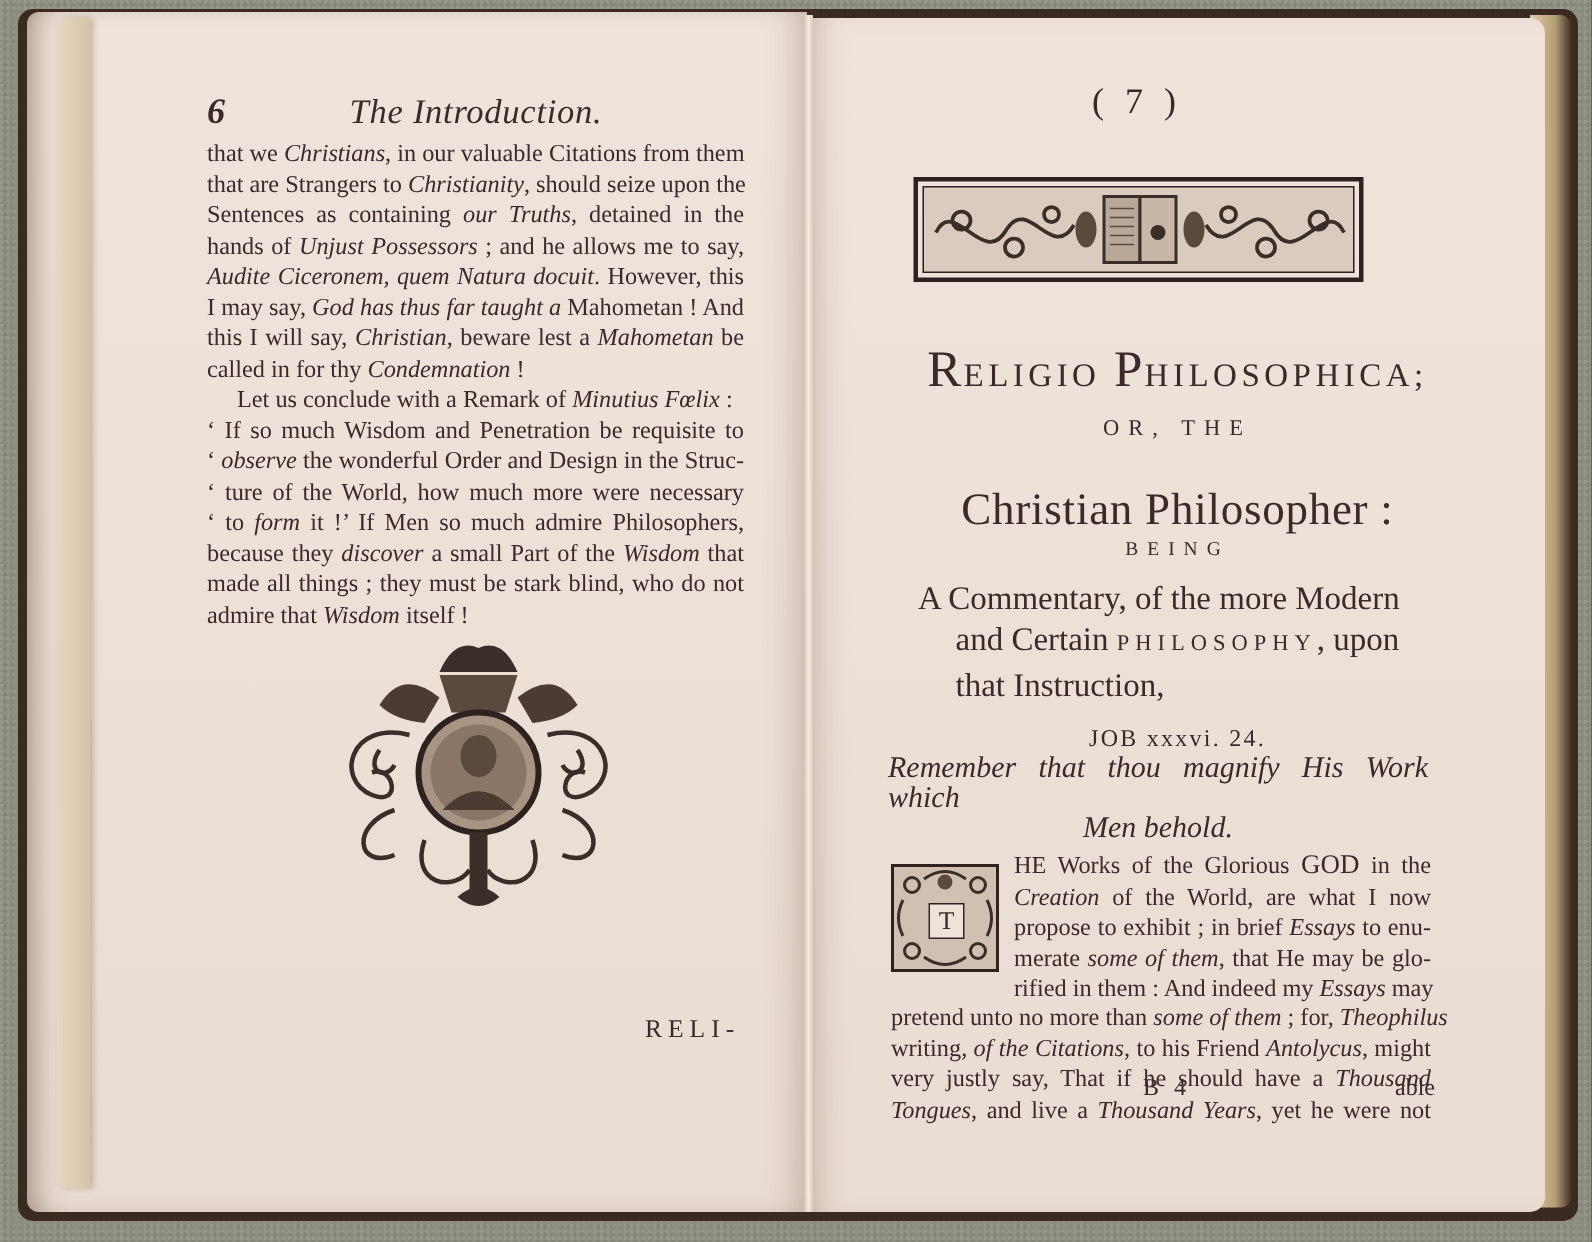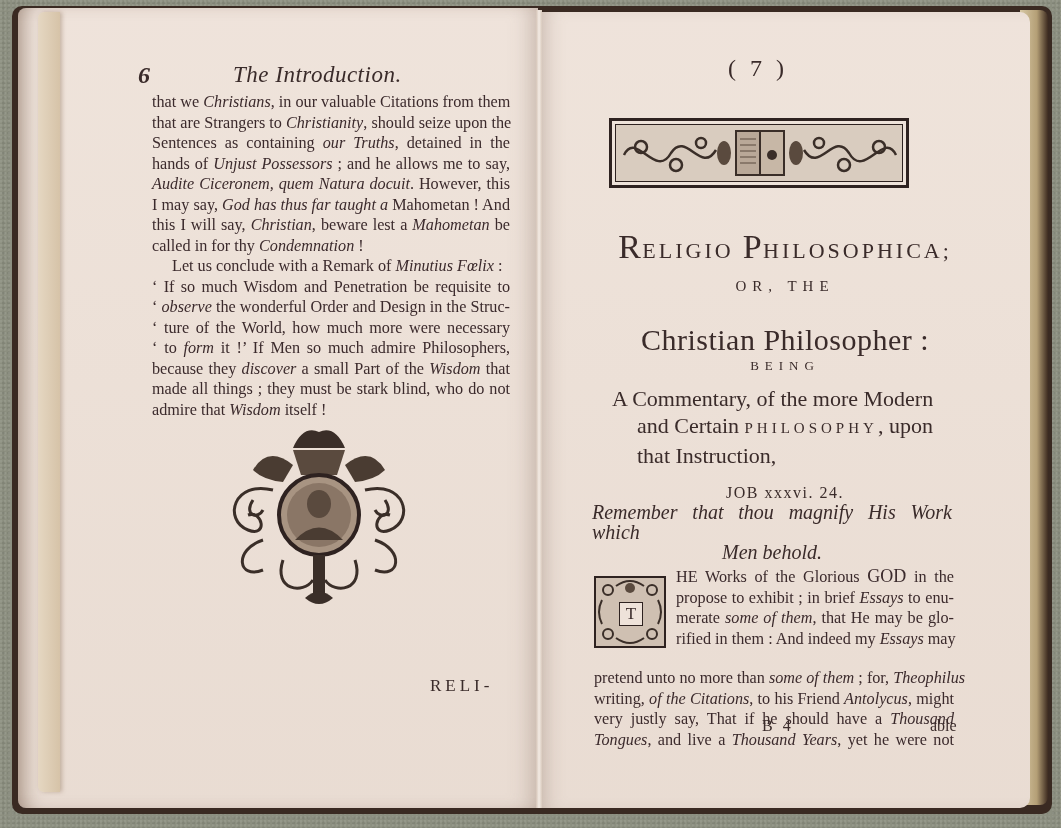"that we Christians, in our" .left-body .line { margin-left: 14px -> none }
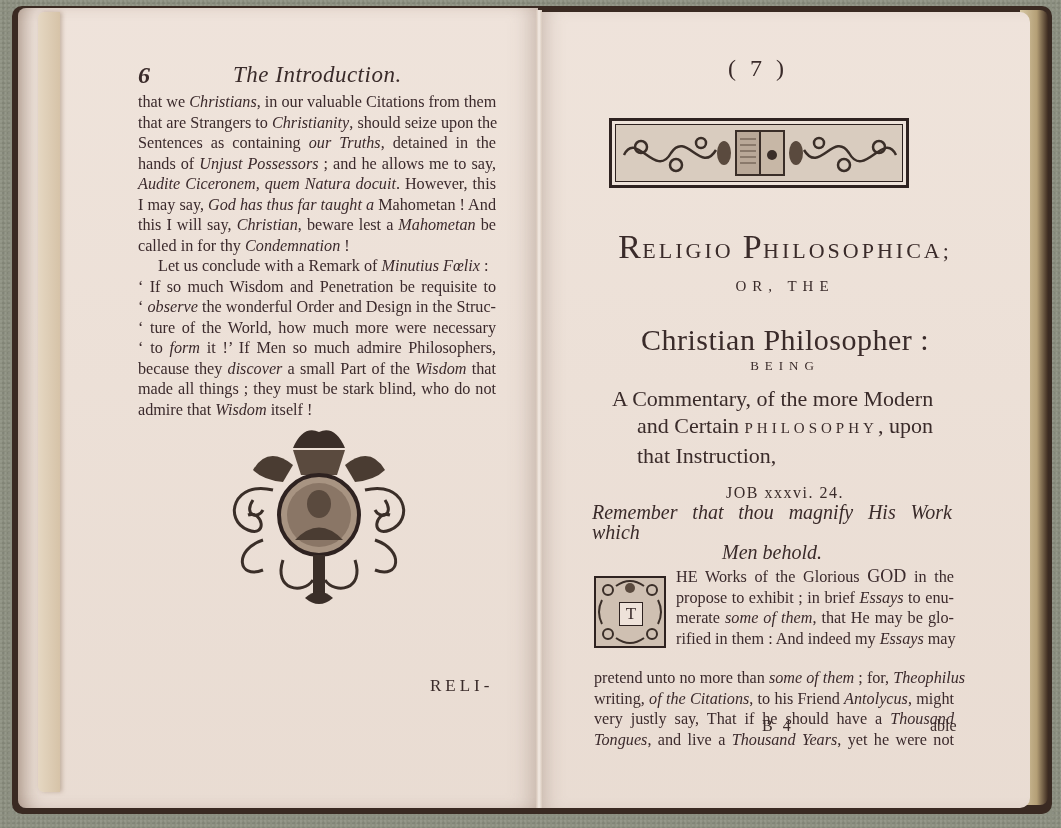"Creation of the World, are" span.line { html: none -> <span><i>Creation</i><span> of the World, are what I now</span></span> }
